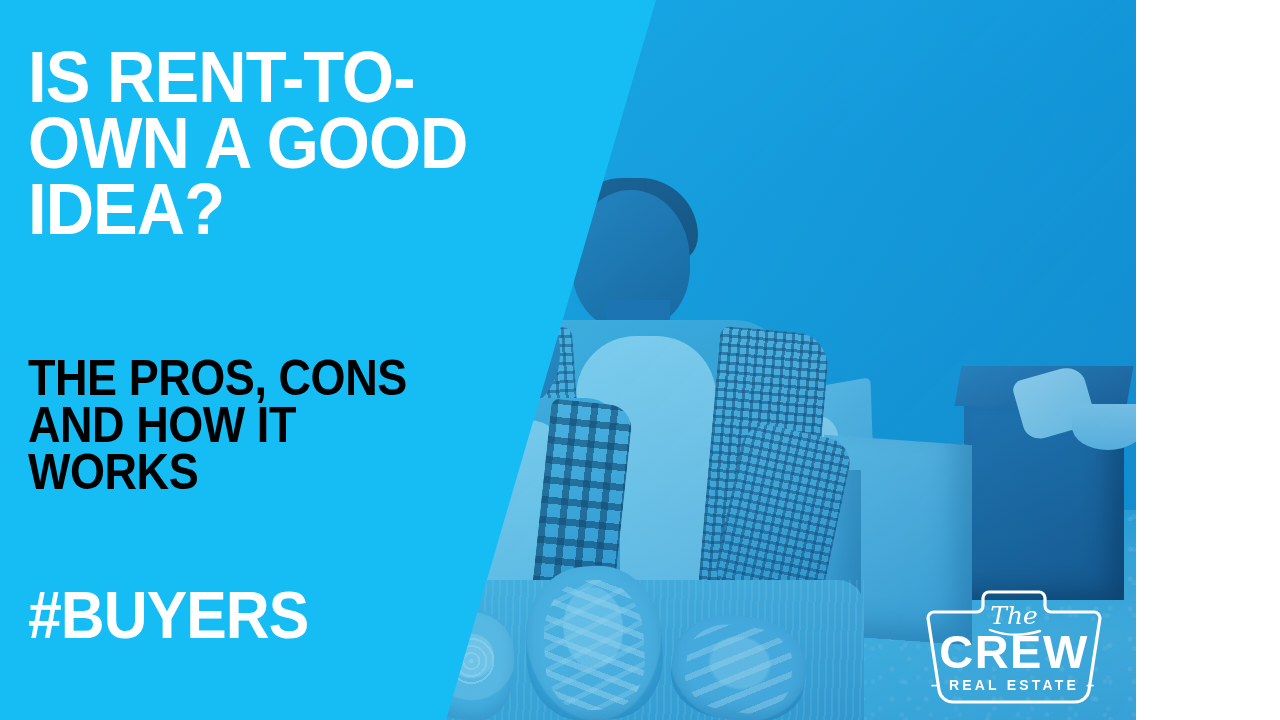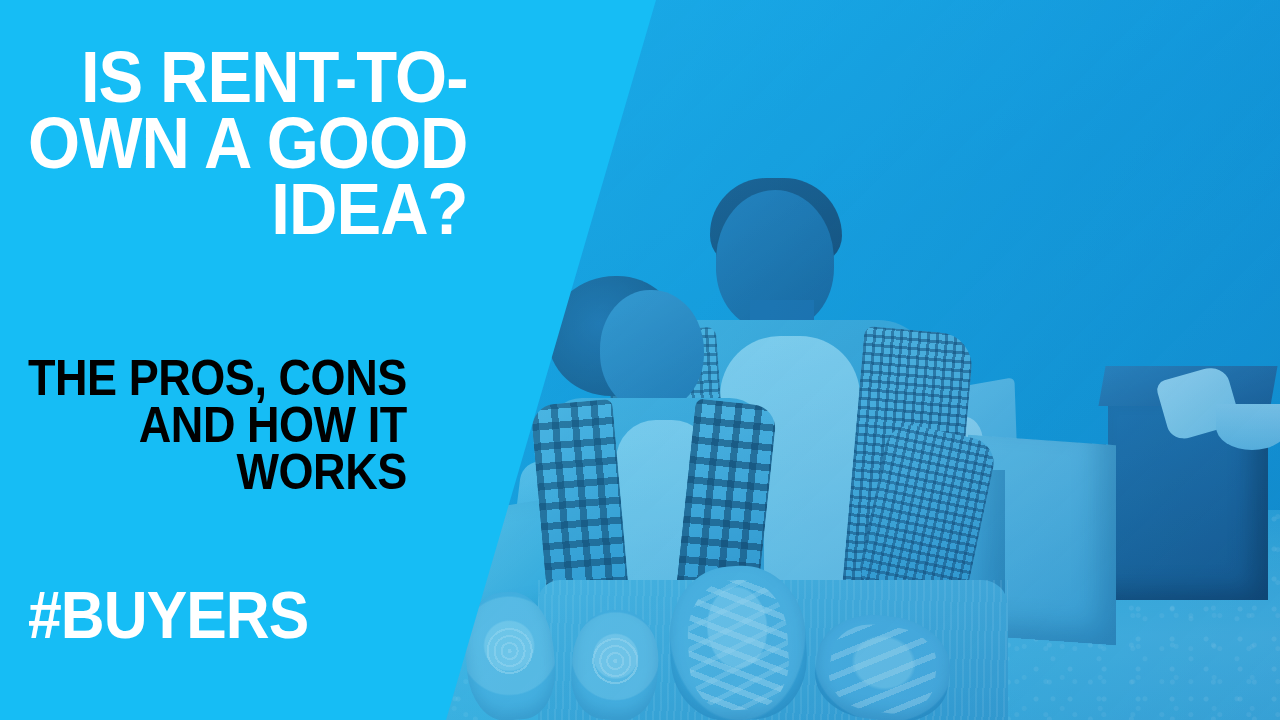"IS RENT-TO-" .canvas { text-align: right -> none; width: 1280px -> 1136px }
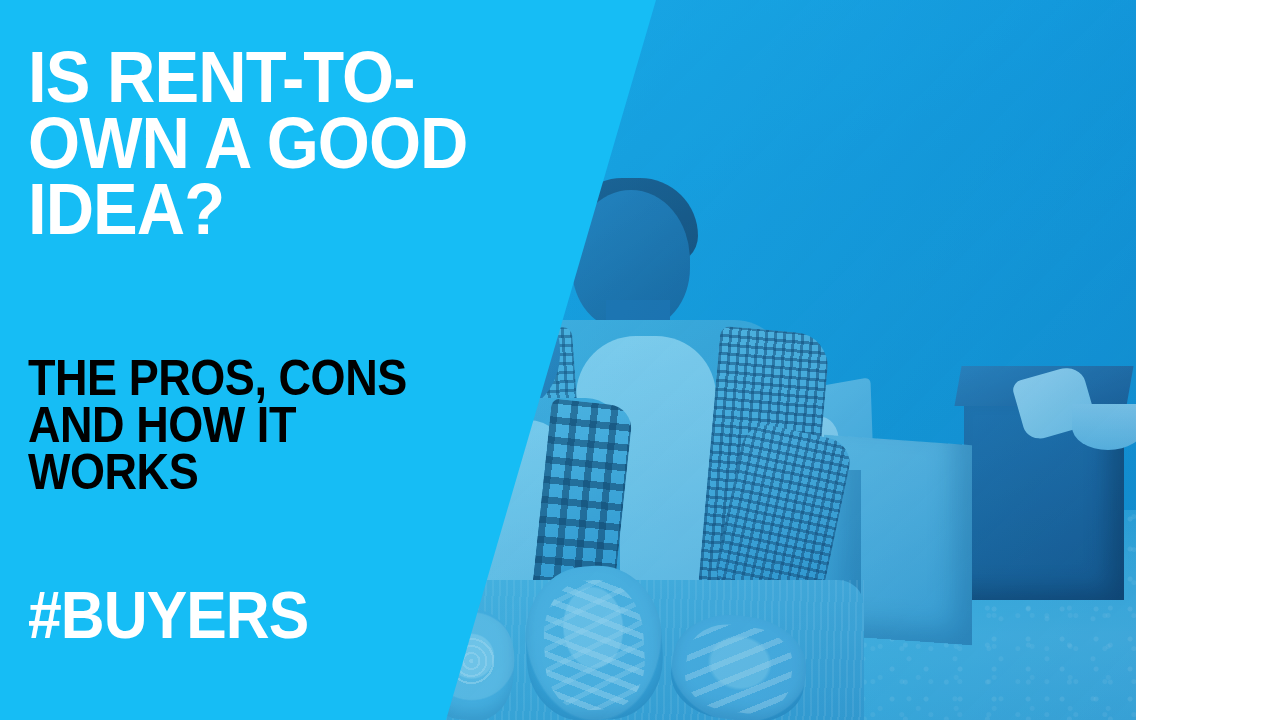"The" div.logo { html: none -> <div> <svg> <path></path> <text>The</text> <path></path> <text>CREW</text> <text>– REAL ESTATE –</text> </svg> </div> }
